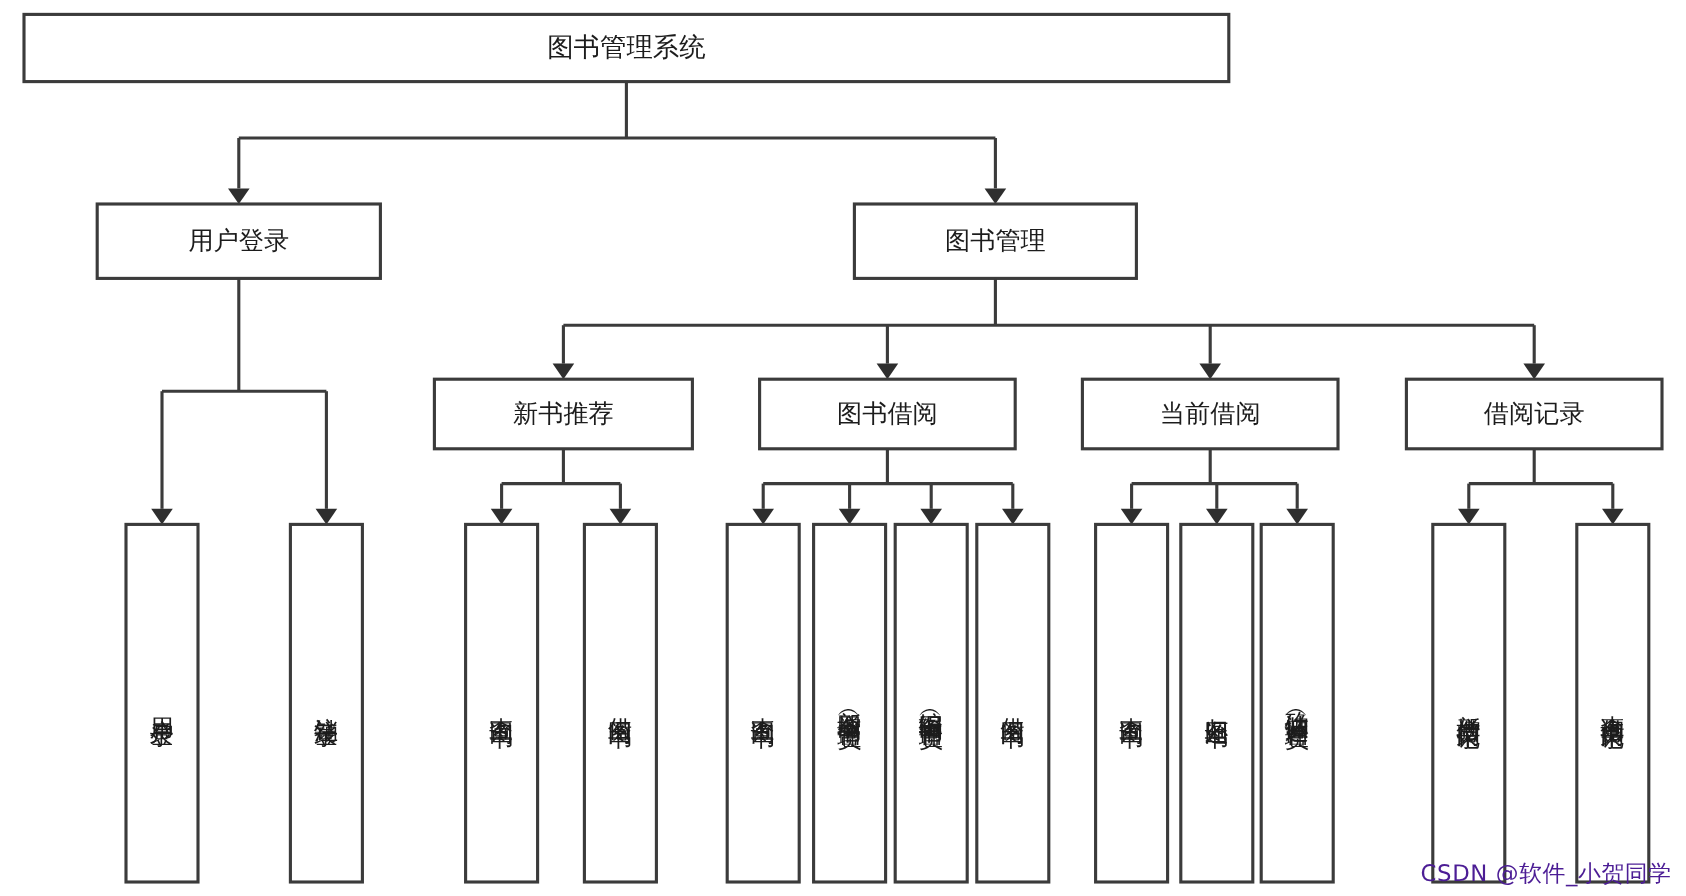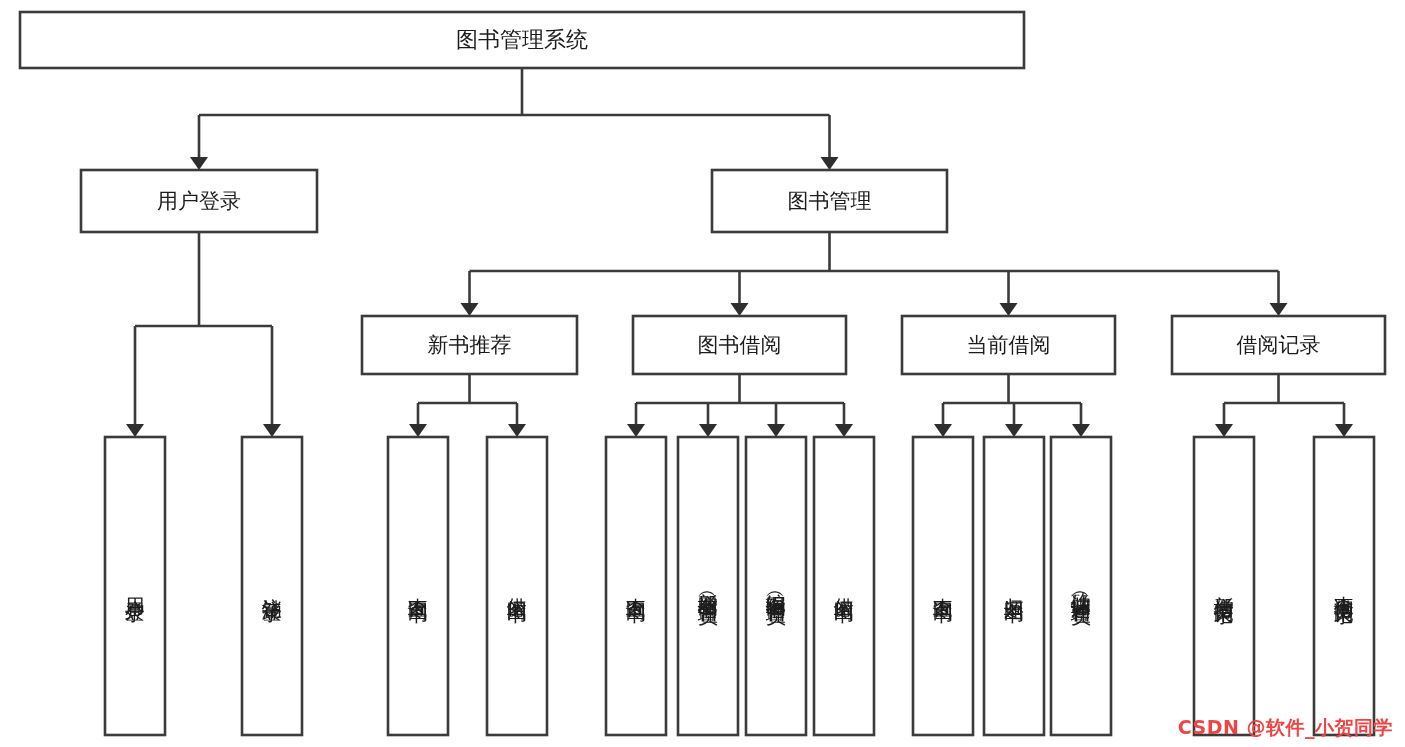"CSDN @软件_小贺同学" .watermark { color: #ef4444 -> #4c1d95; font-weight: bold -> none }
